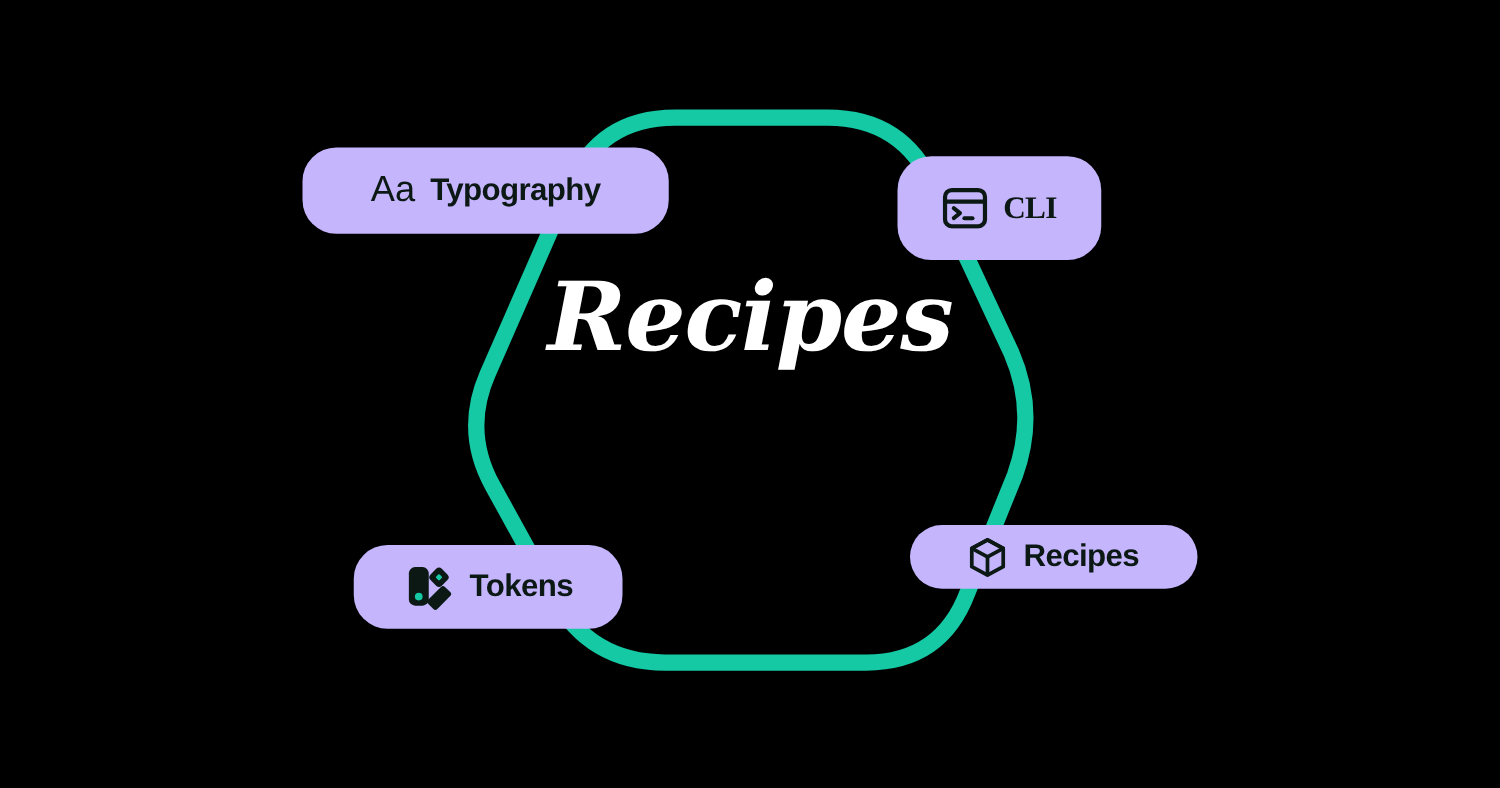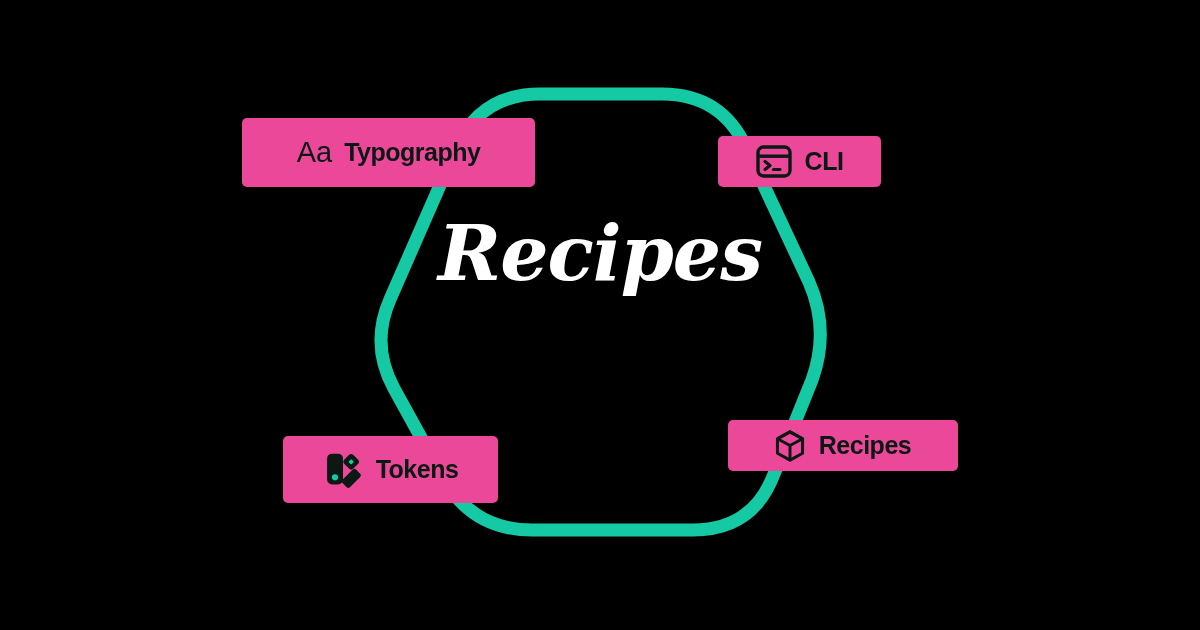"Aa" .badge { background: #ec4899 -> #c4b5fd; border-radius: 5px -> 27px }
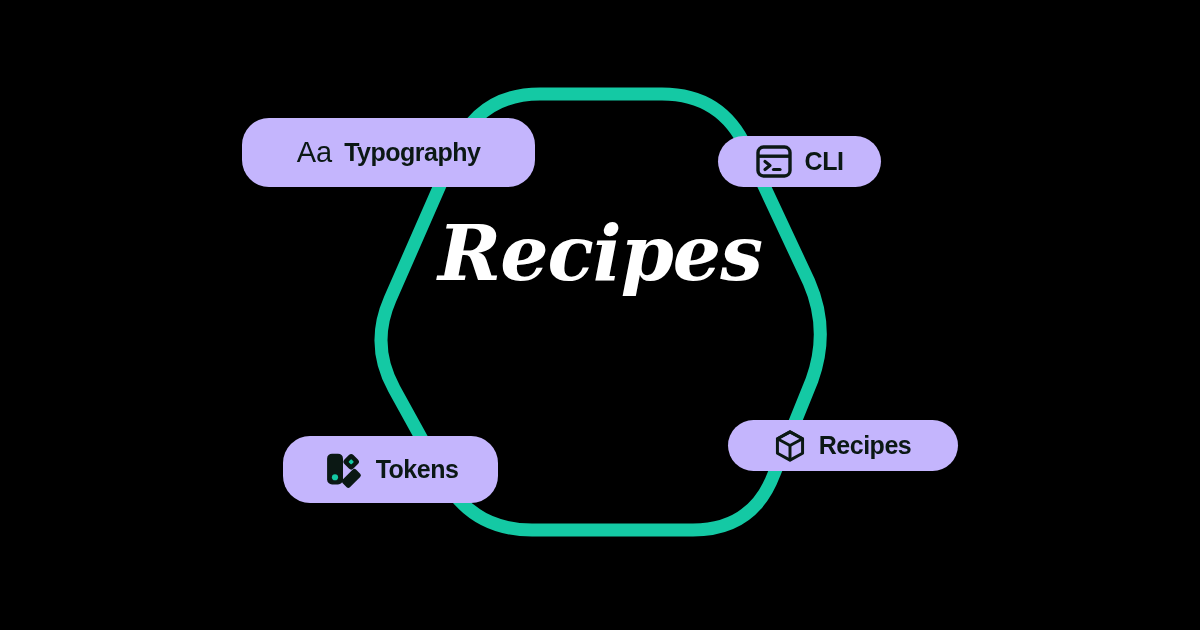"CLI" .badge-cli { font-family: none -> Liberation Serif, serif; height: 51px -> 83px; top: 136px -> 125px }
